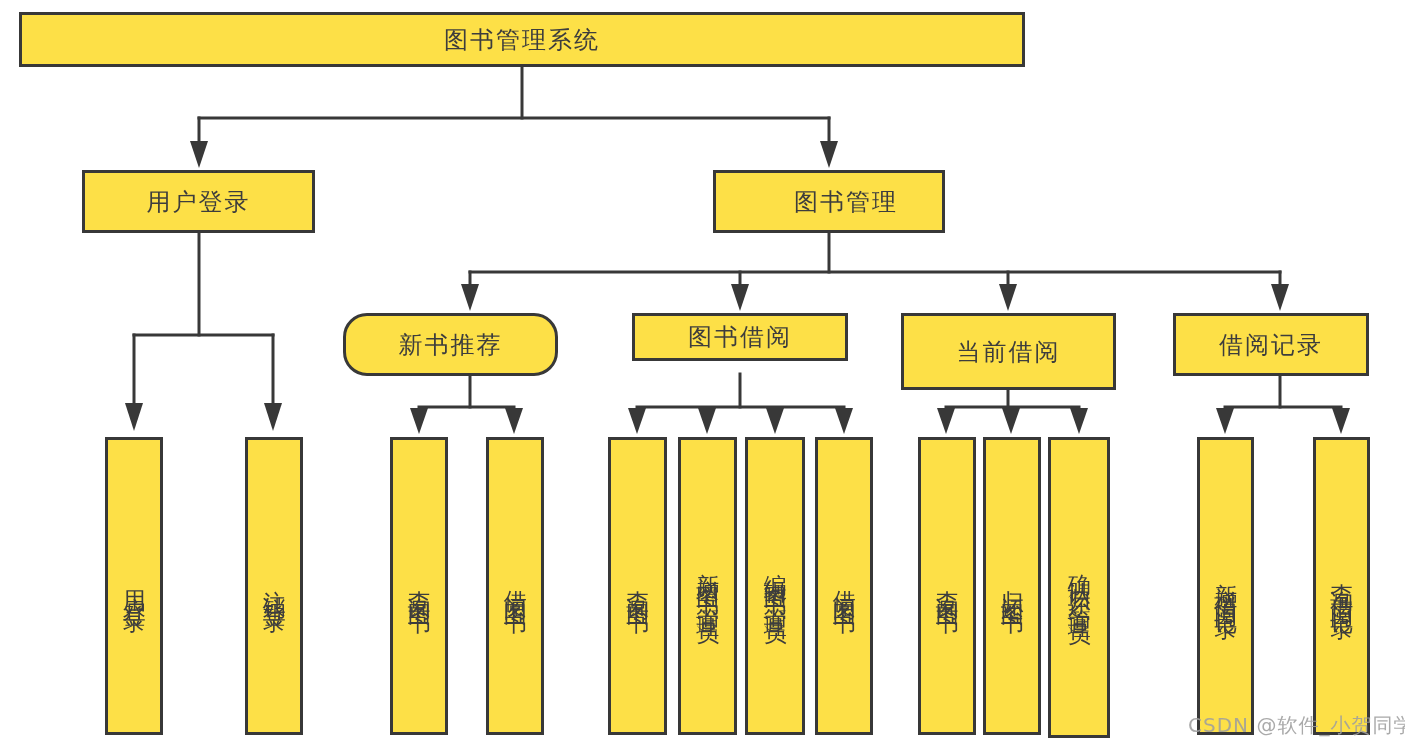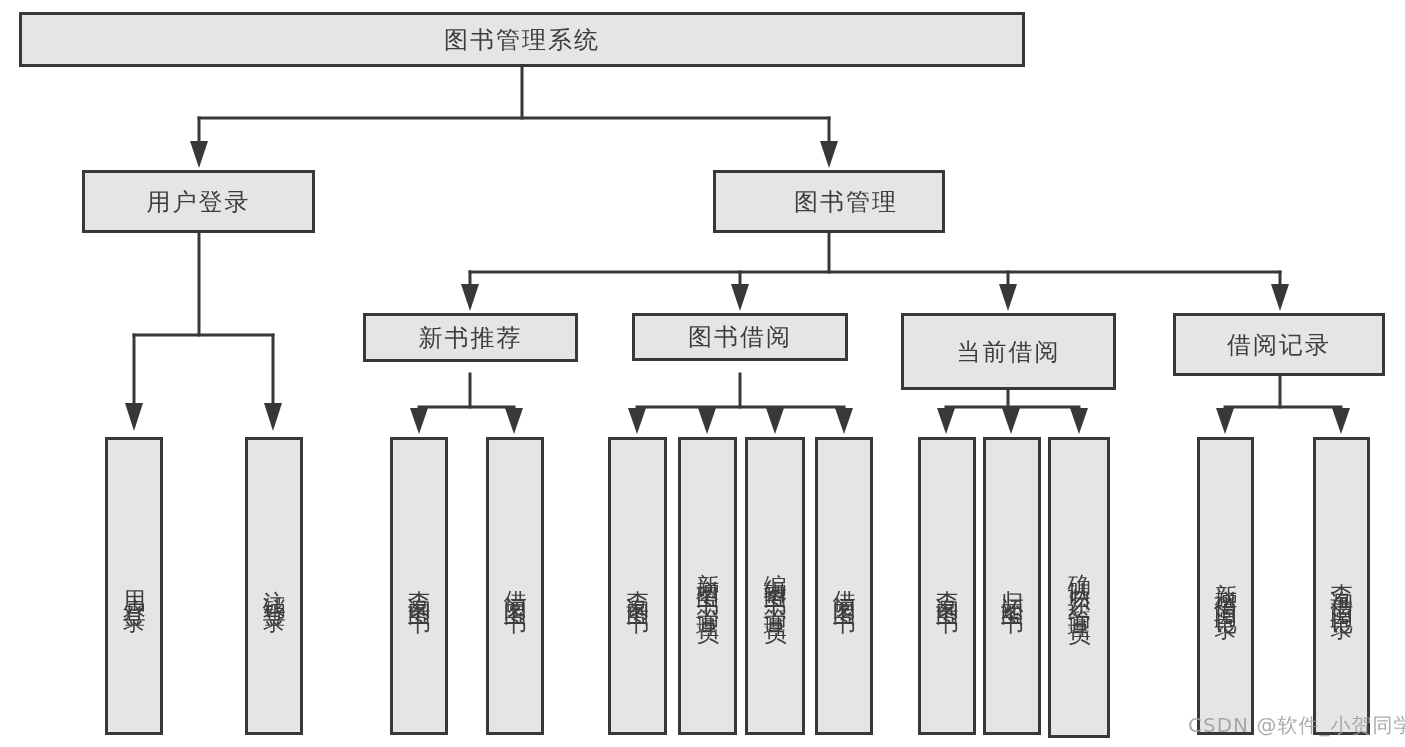"图书管理系统" .node { background: #e5e5e5 -> #fde047 }
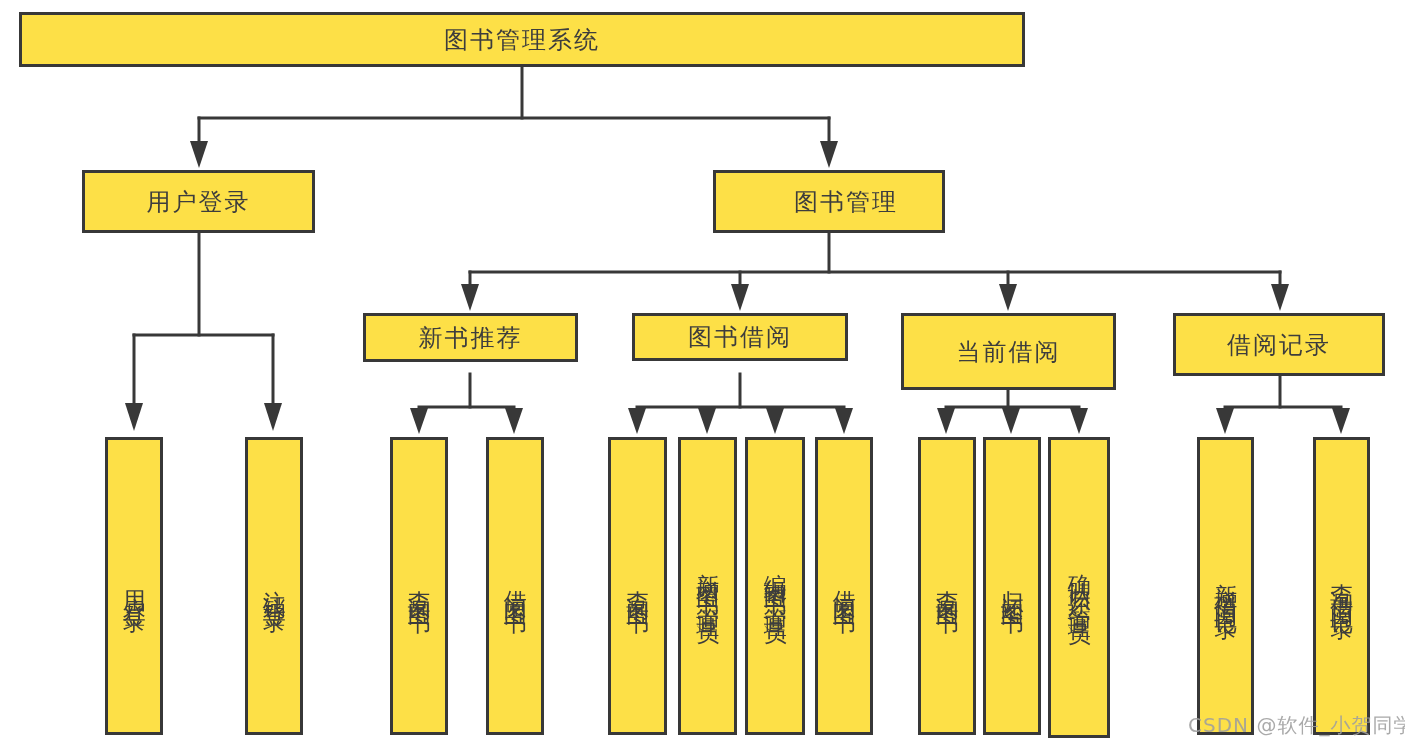"新书推荐" div.node { border-radius: none -> 24px; height: 49px -> 63px; left: 363px -> 343px }
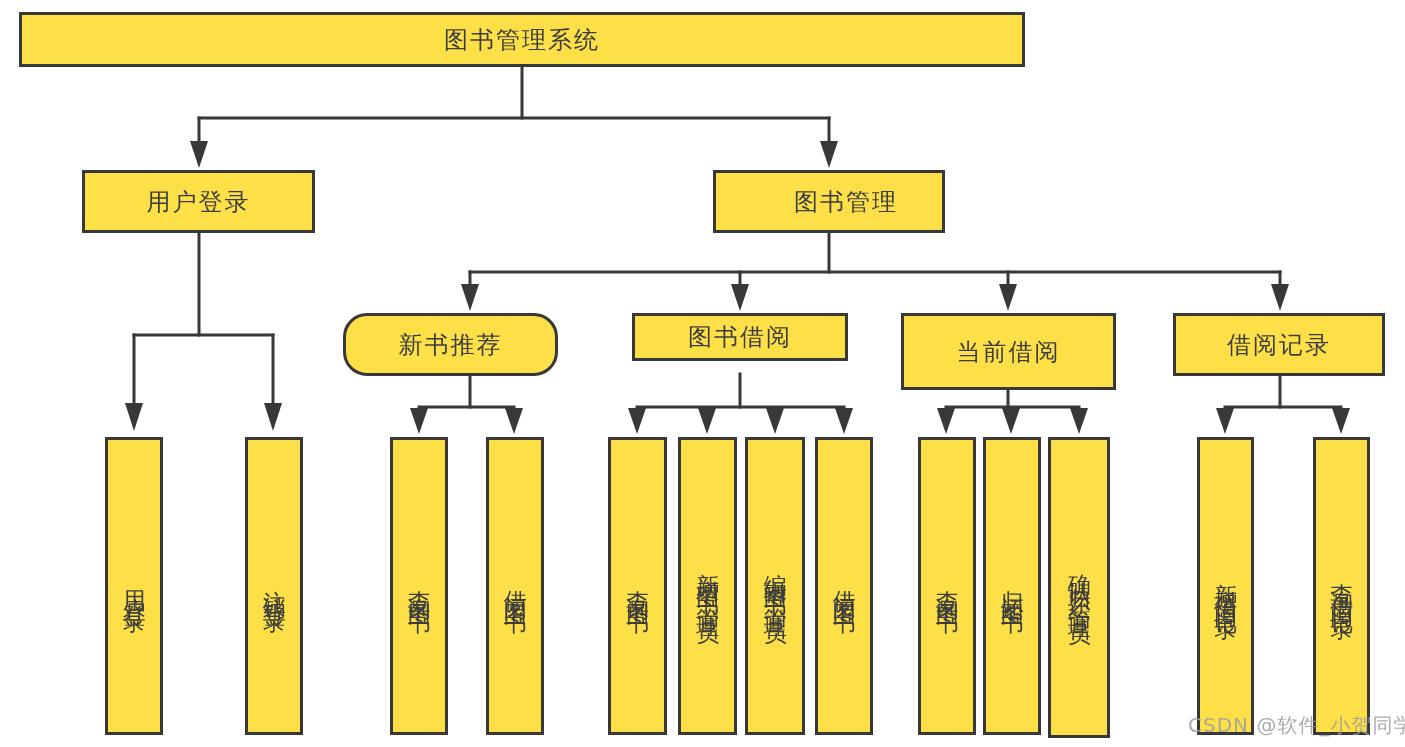"借阅记录" div.node { width: 212px -> 196px }
